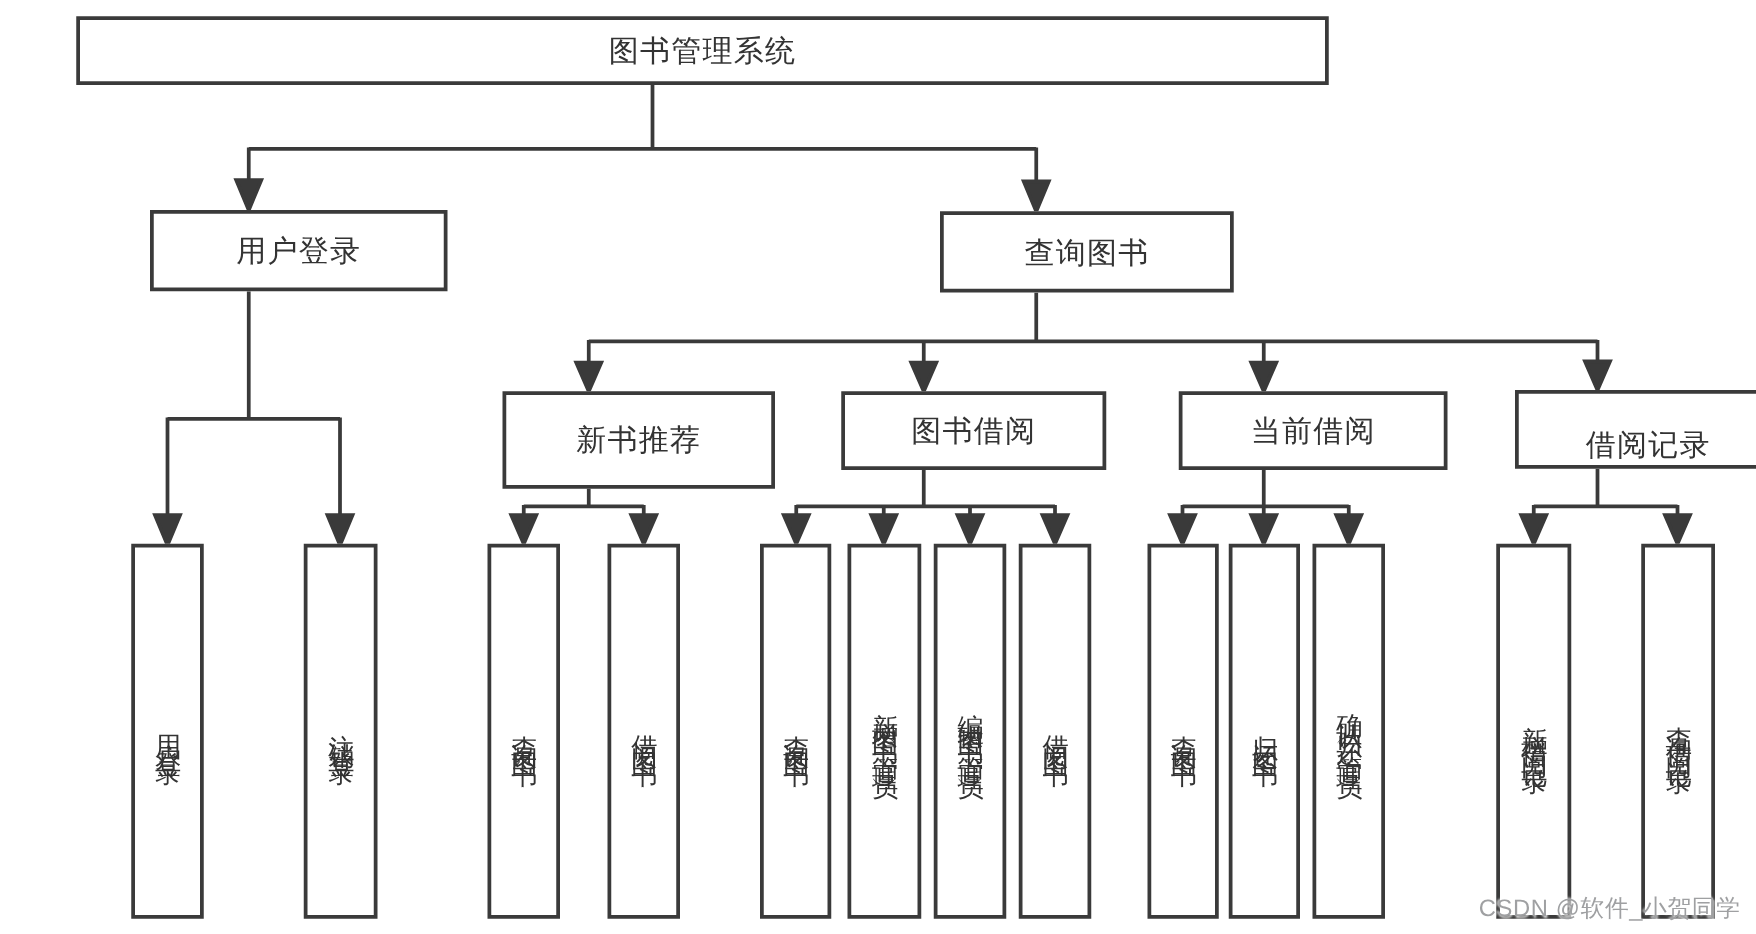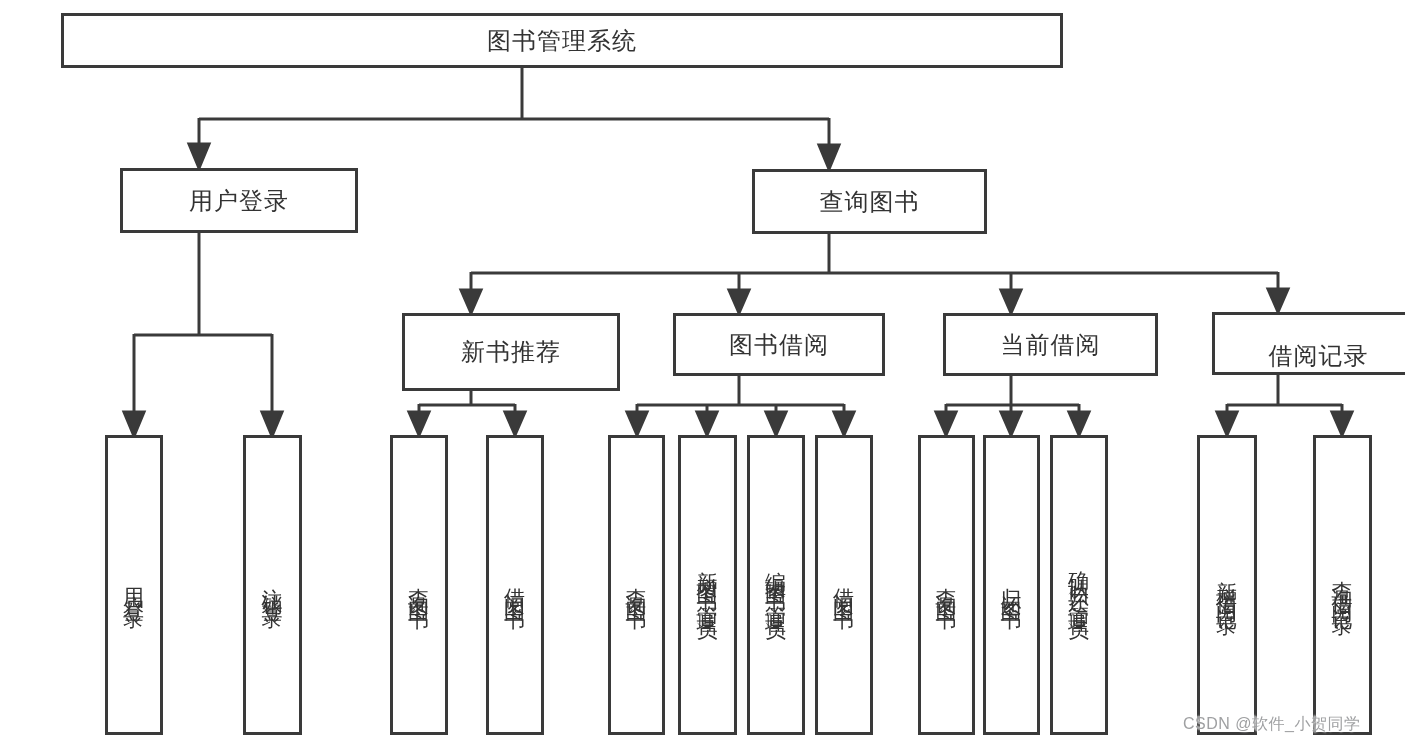"CSDN @软件_小贺同学" .watermark { font-size: 16px -> 19px }
